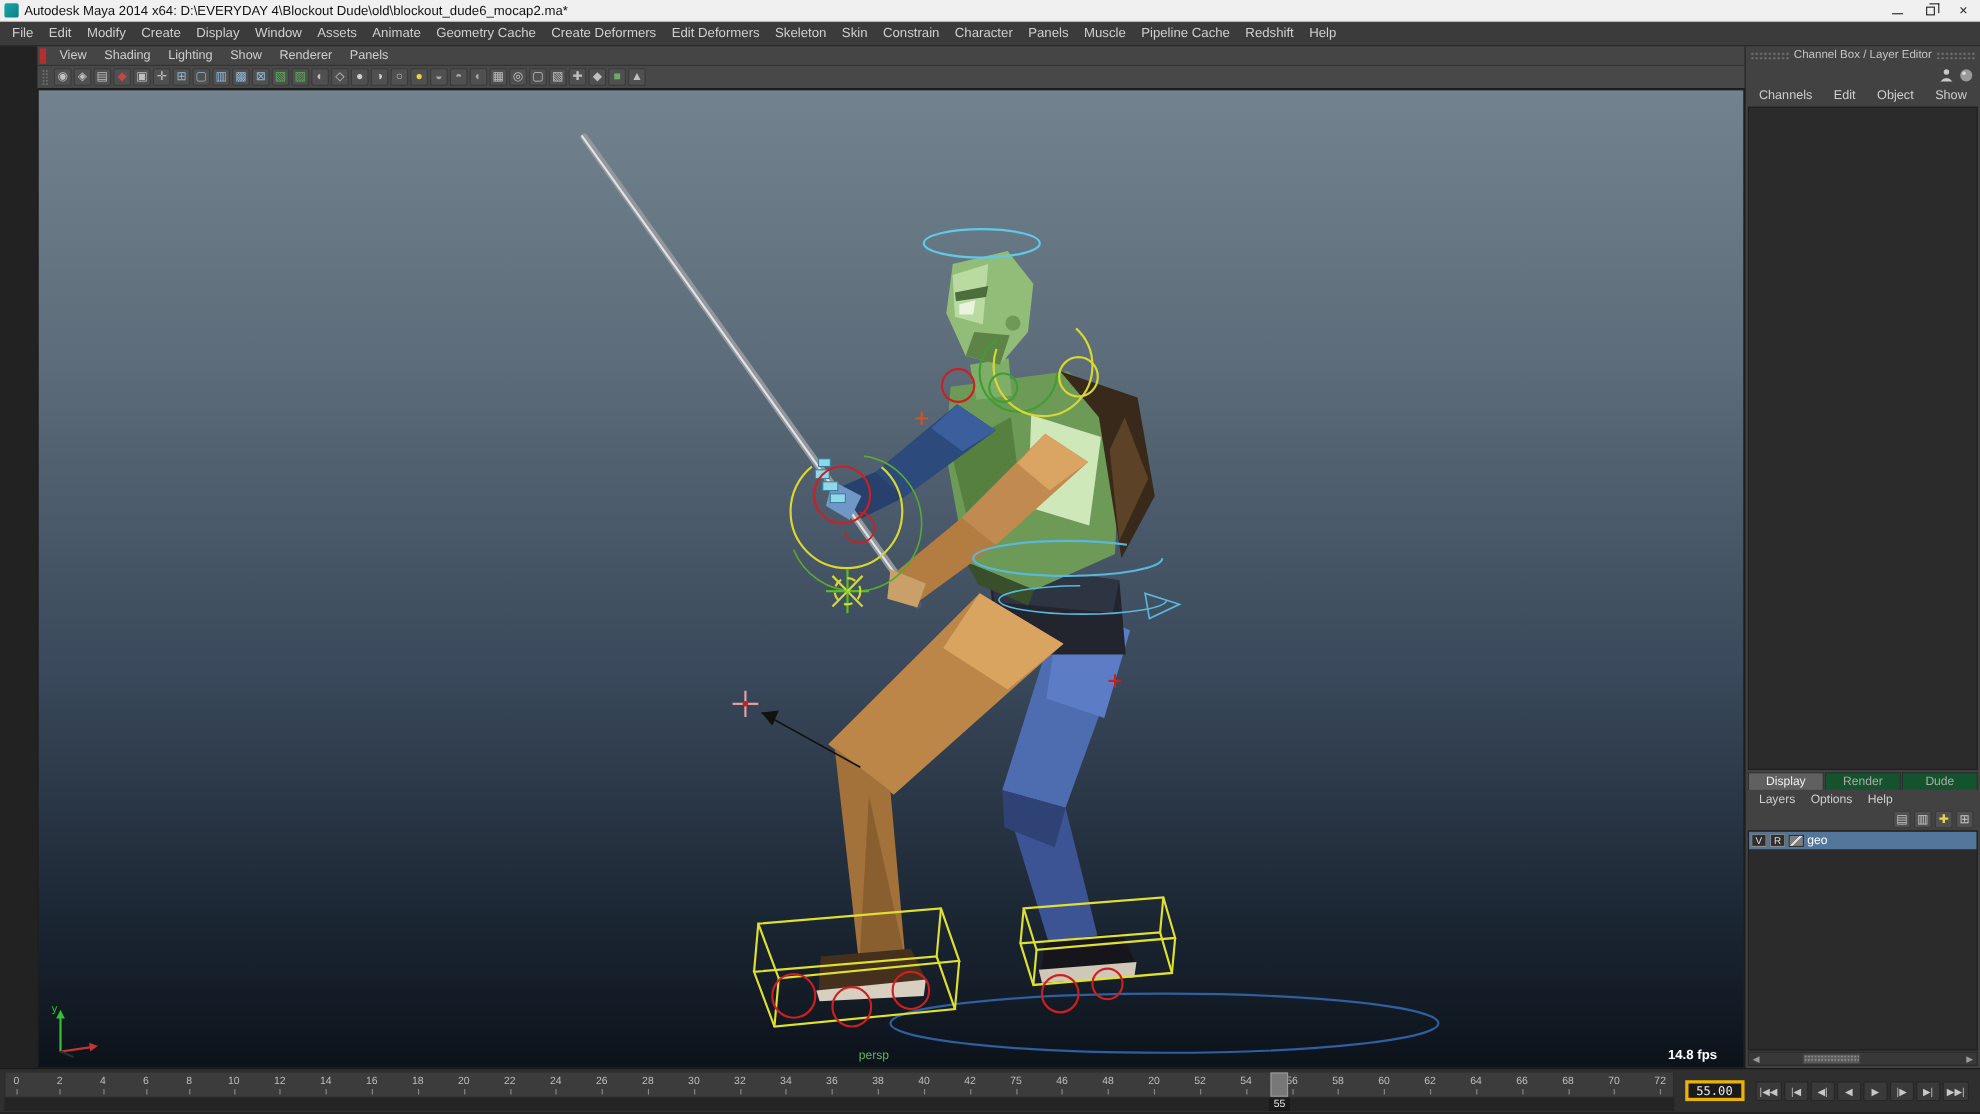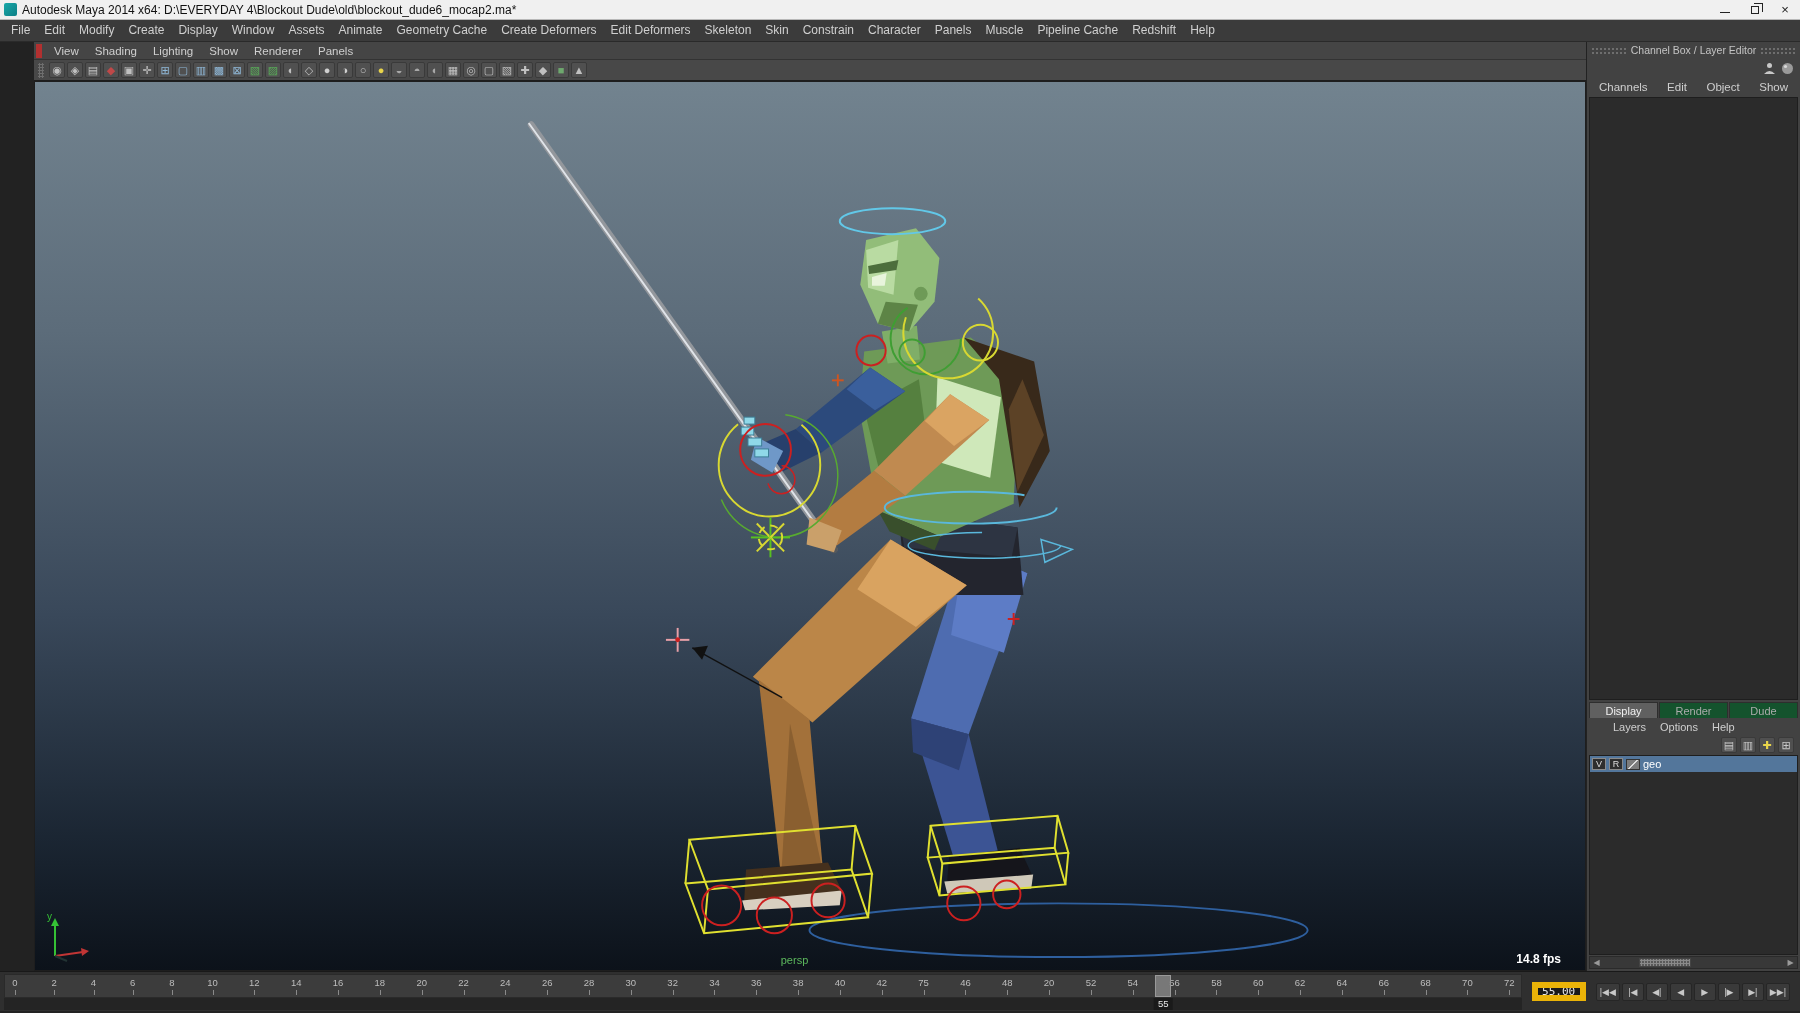"Layers" .layer-menu { padding-left: 20px -> 6px }
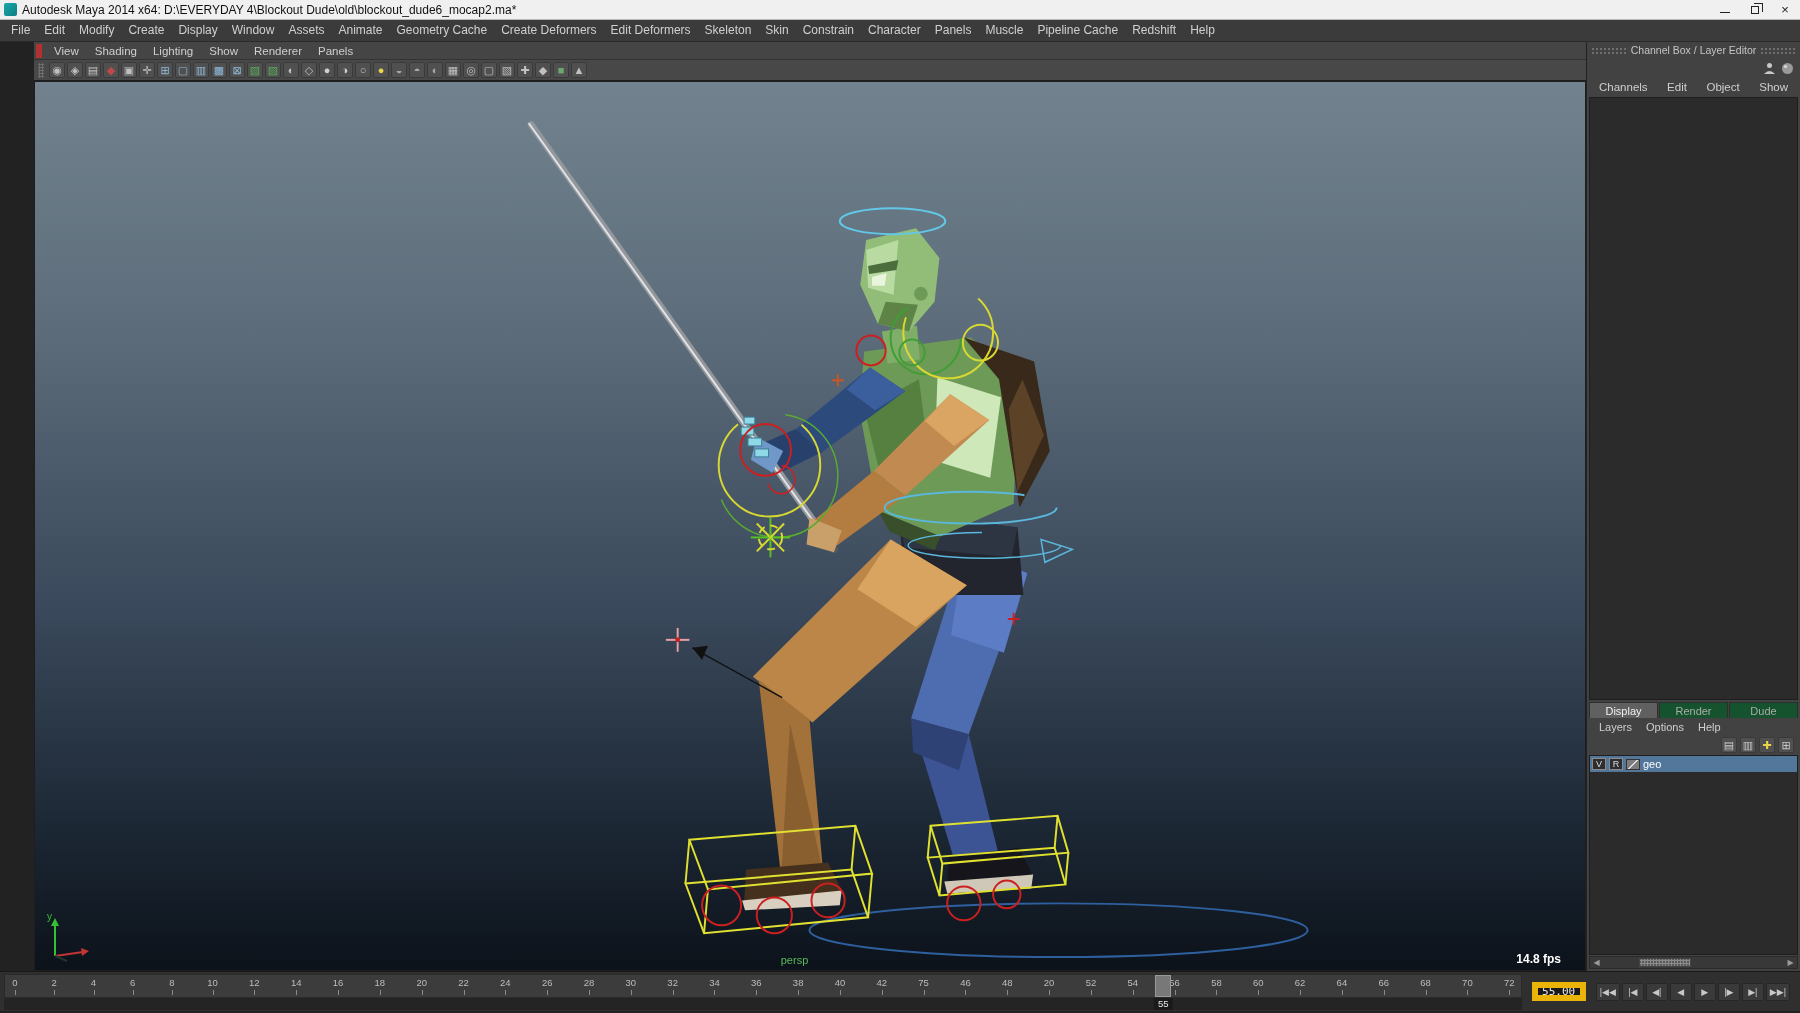"55.00" .time-field { border: 6px solid #eab308 -> 3px solid #eab308 }
